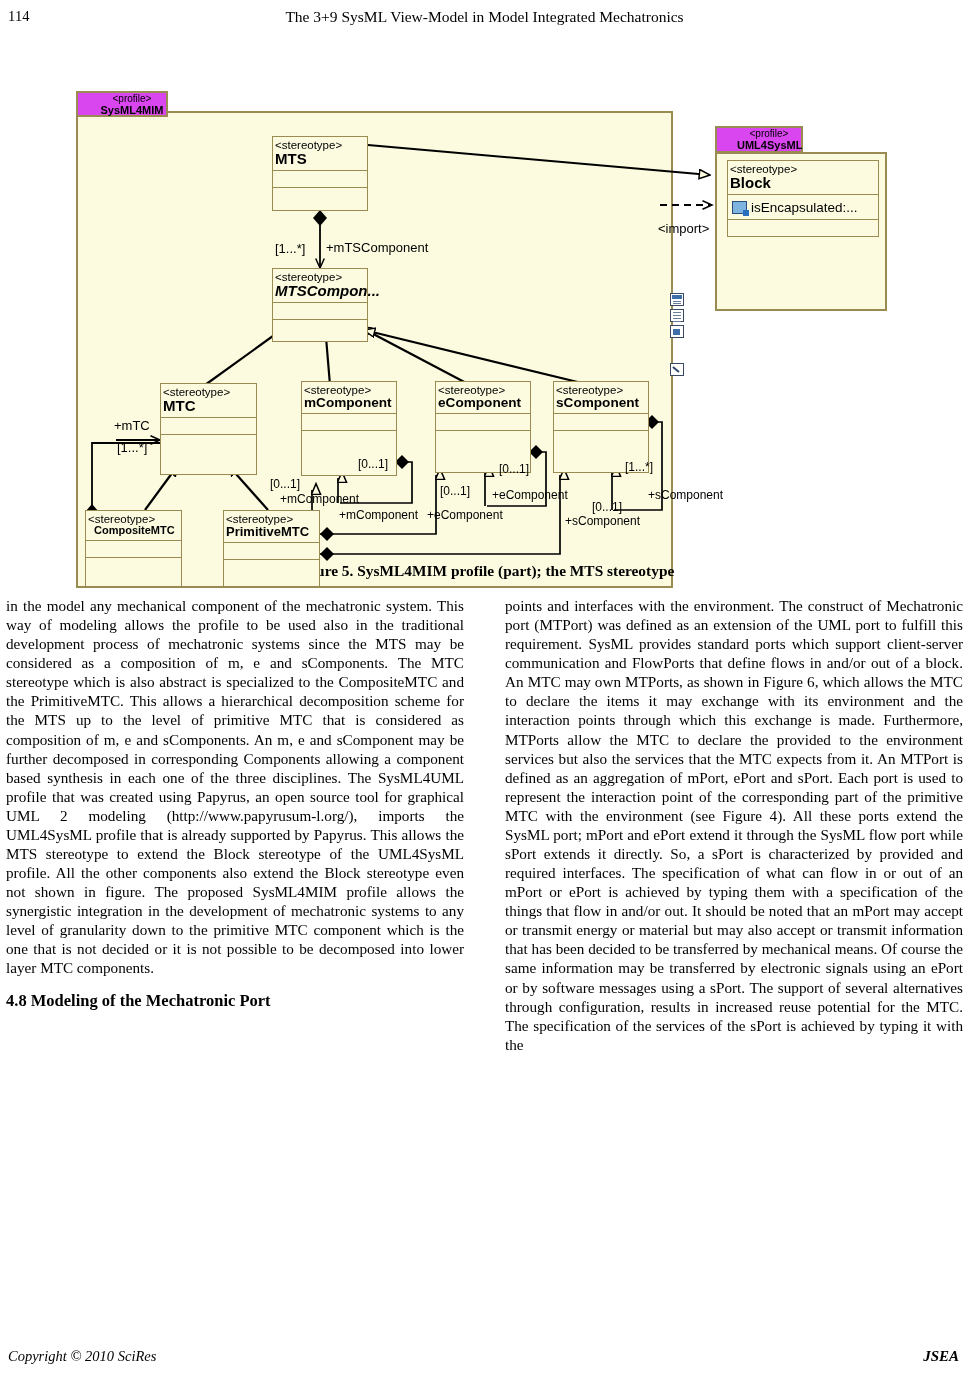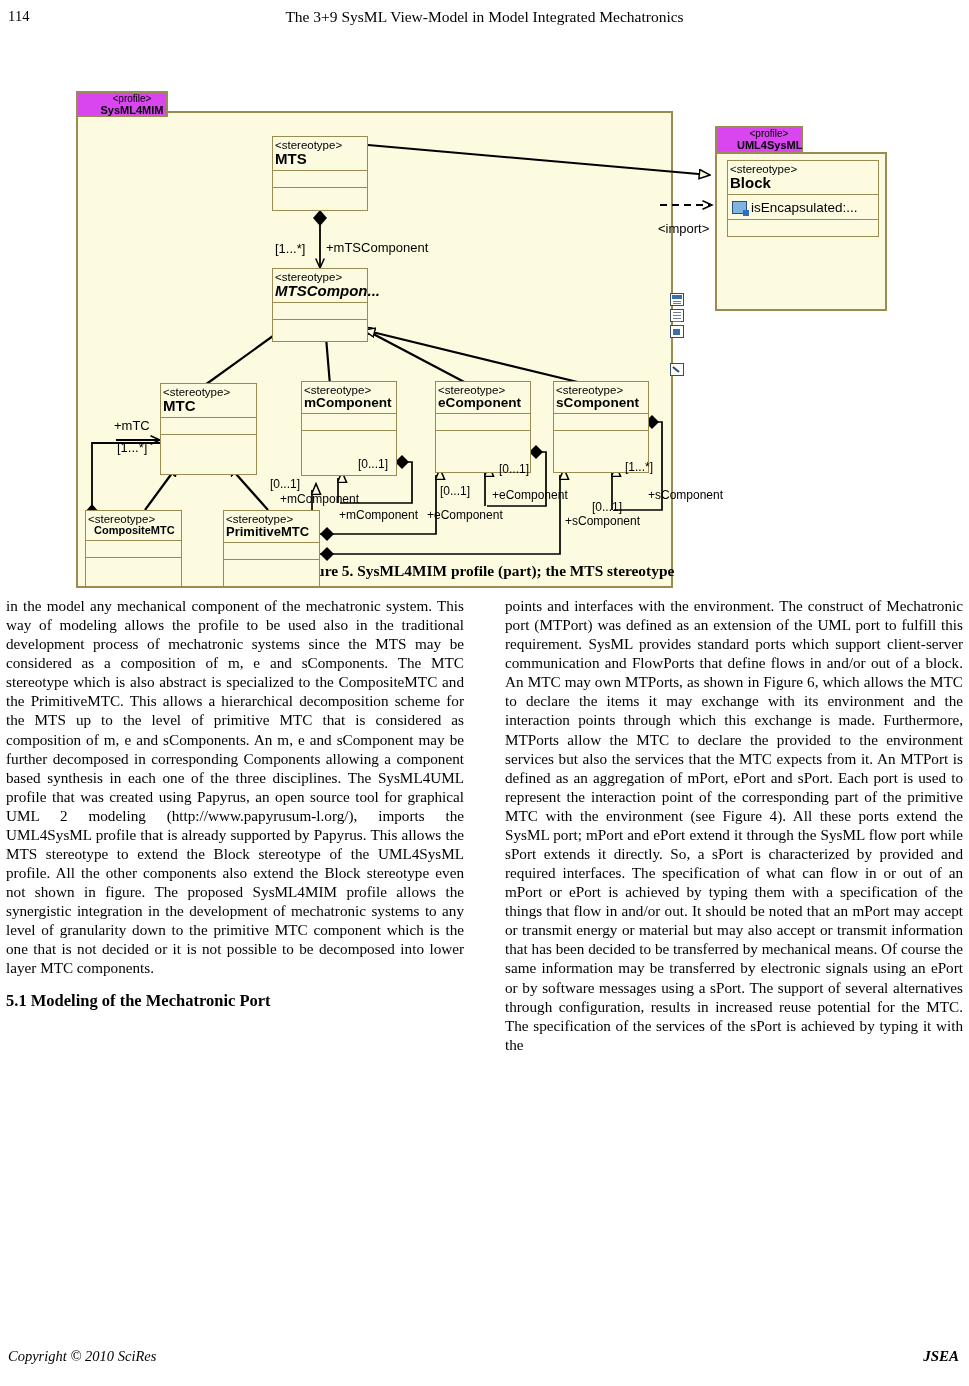"5.1 Modeling of the Mechatronic" div.sec-head { text: 5.1 -> 4.8 }
